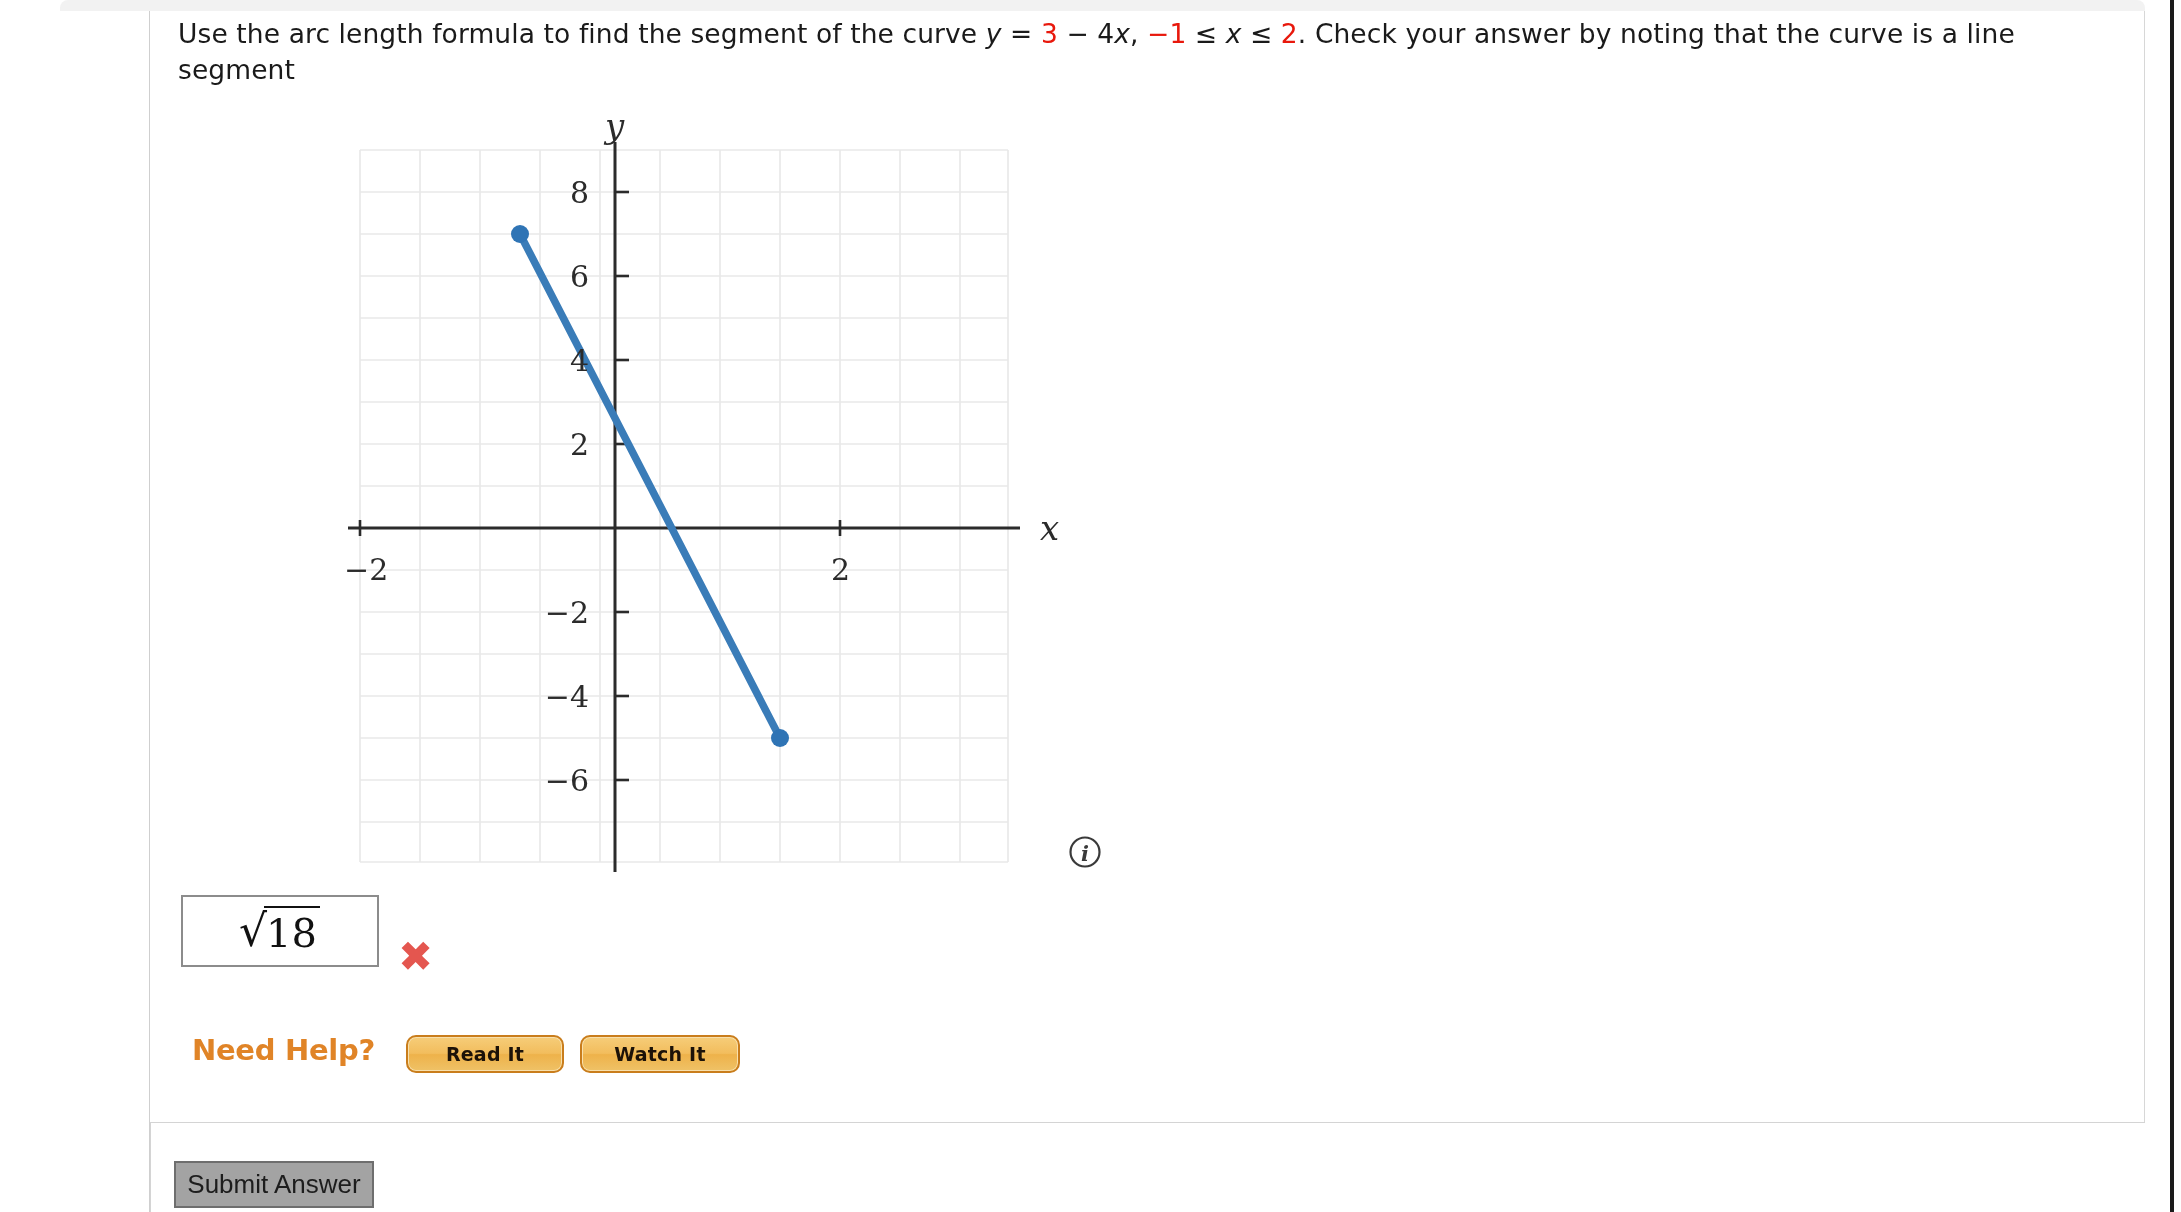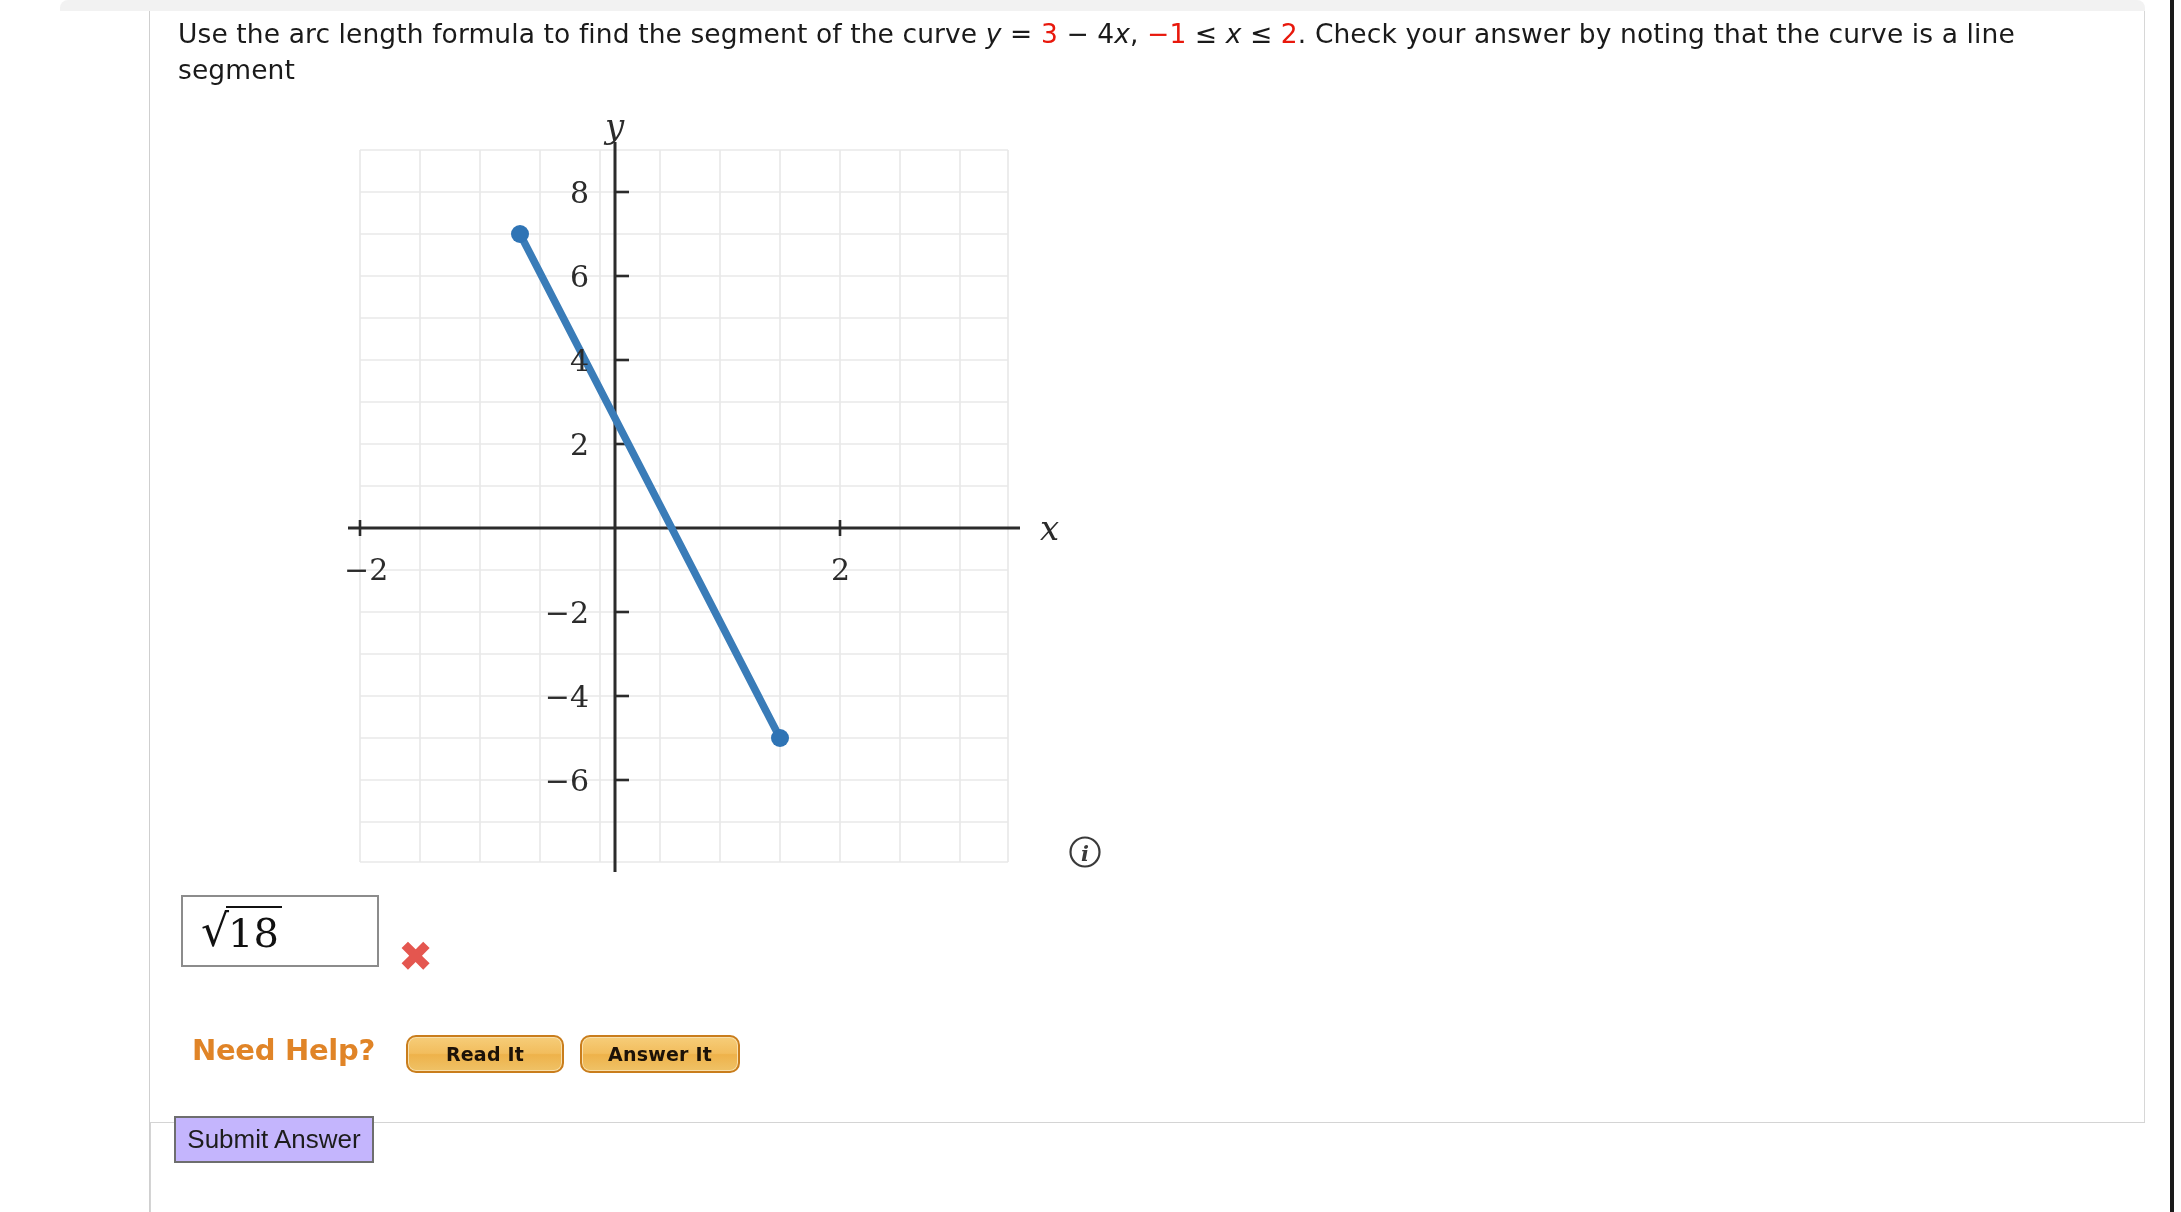"√18" .radical { margin-left: none -> 38px }
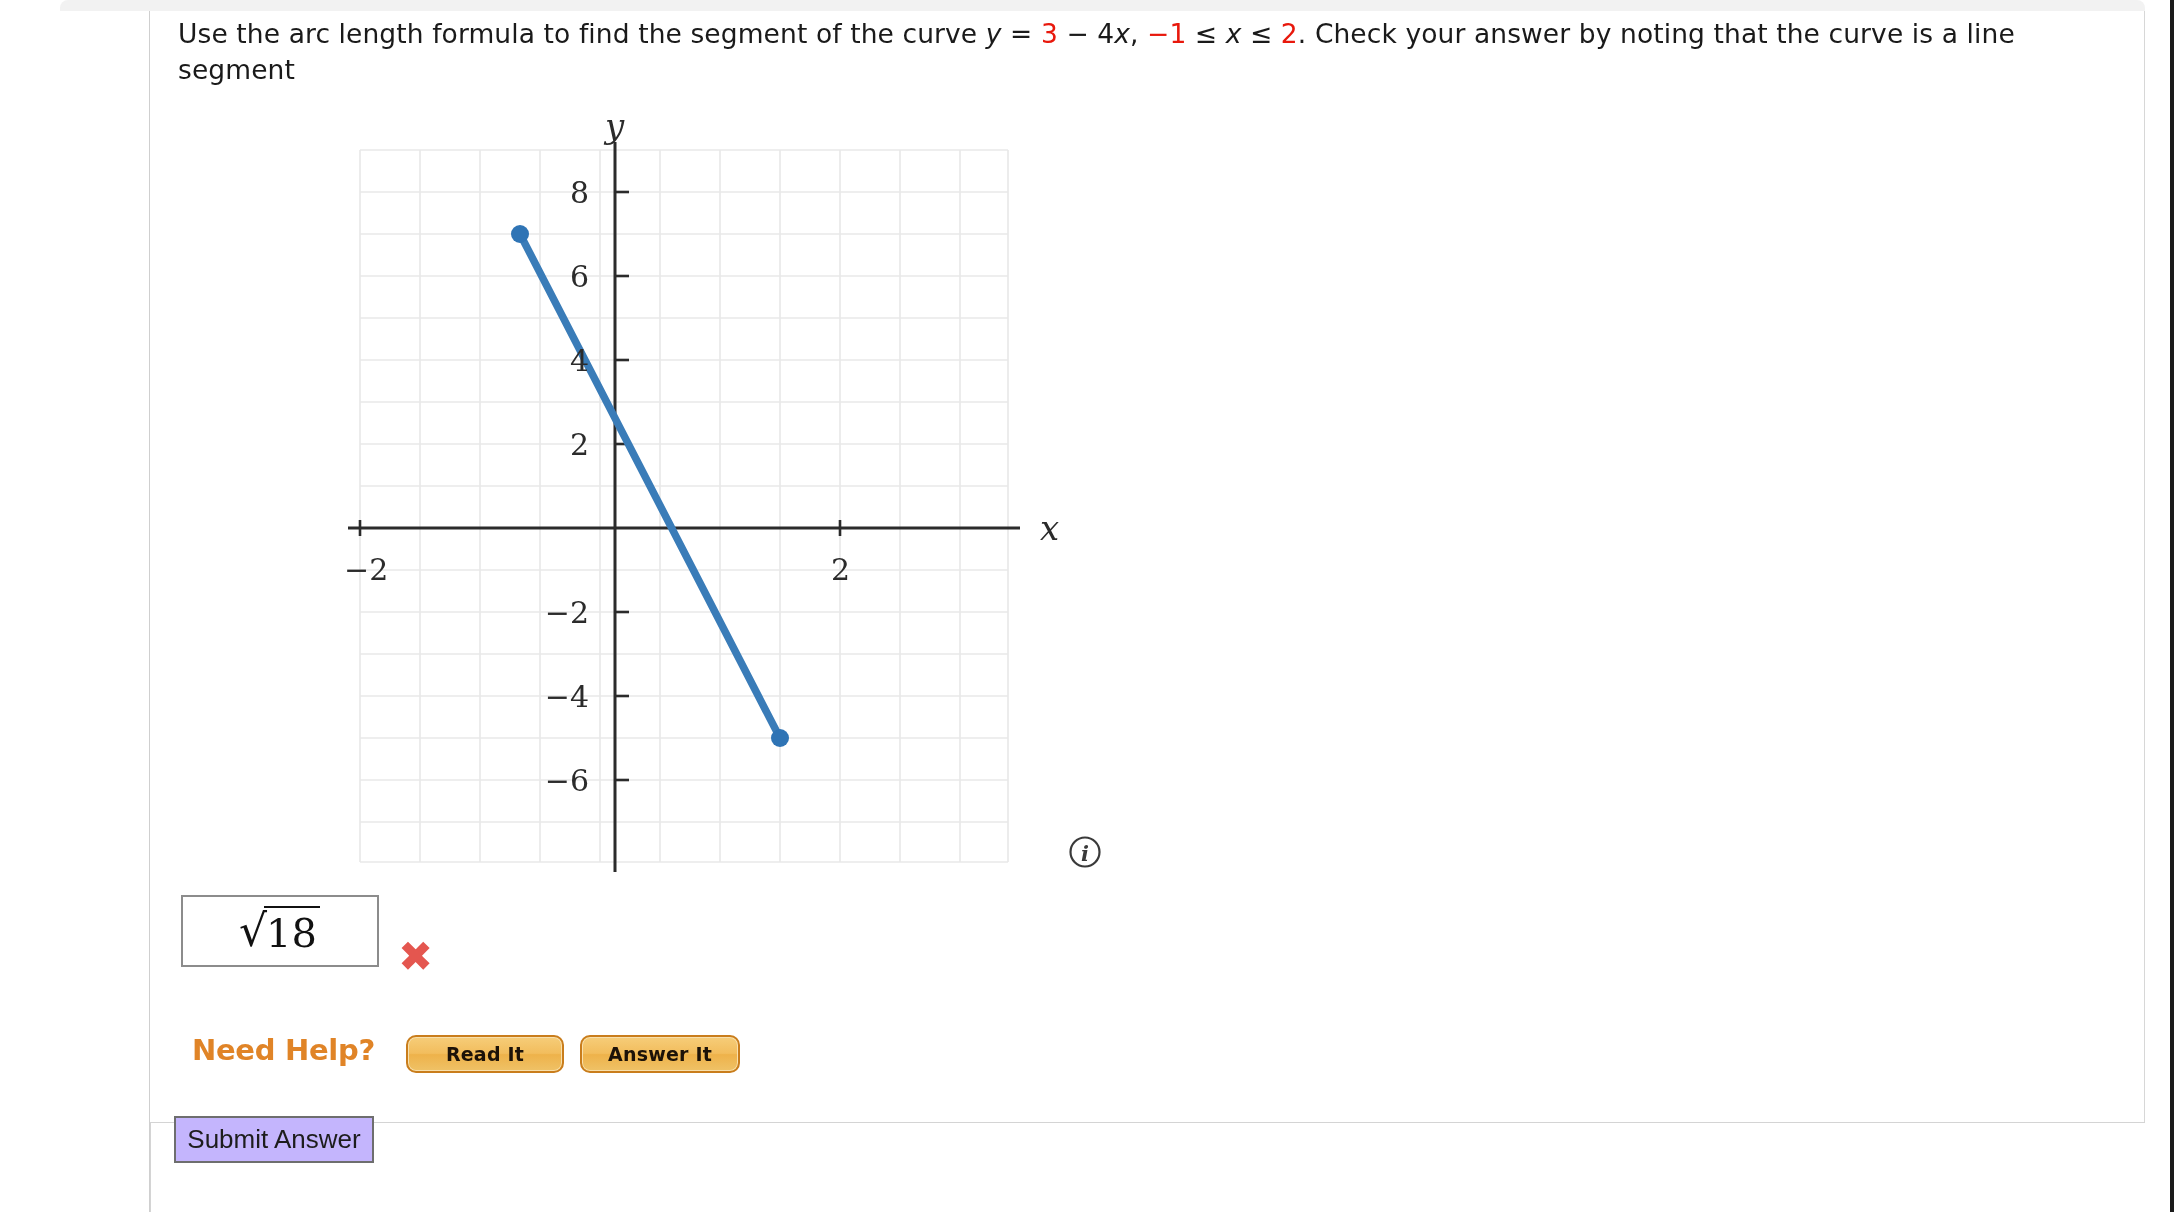"Answer It" div.help-btn { text: Answer -> Watch }
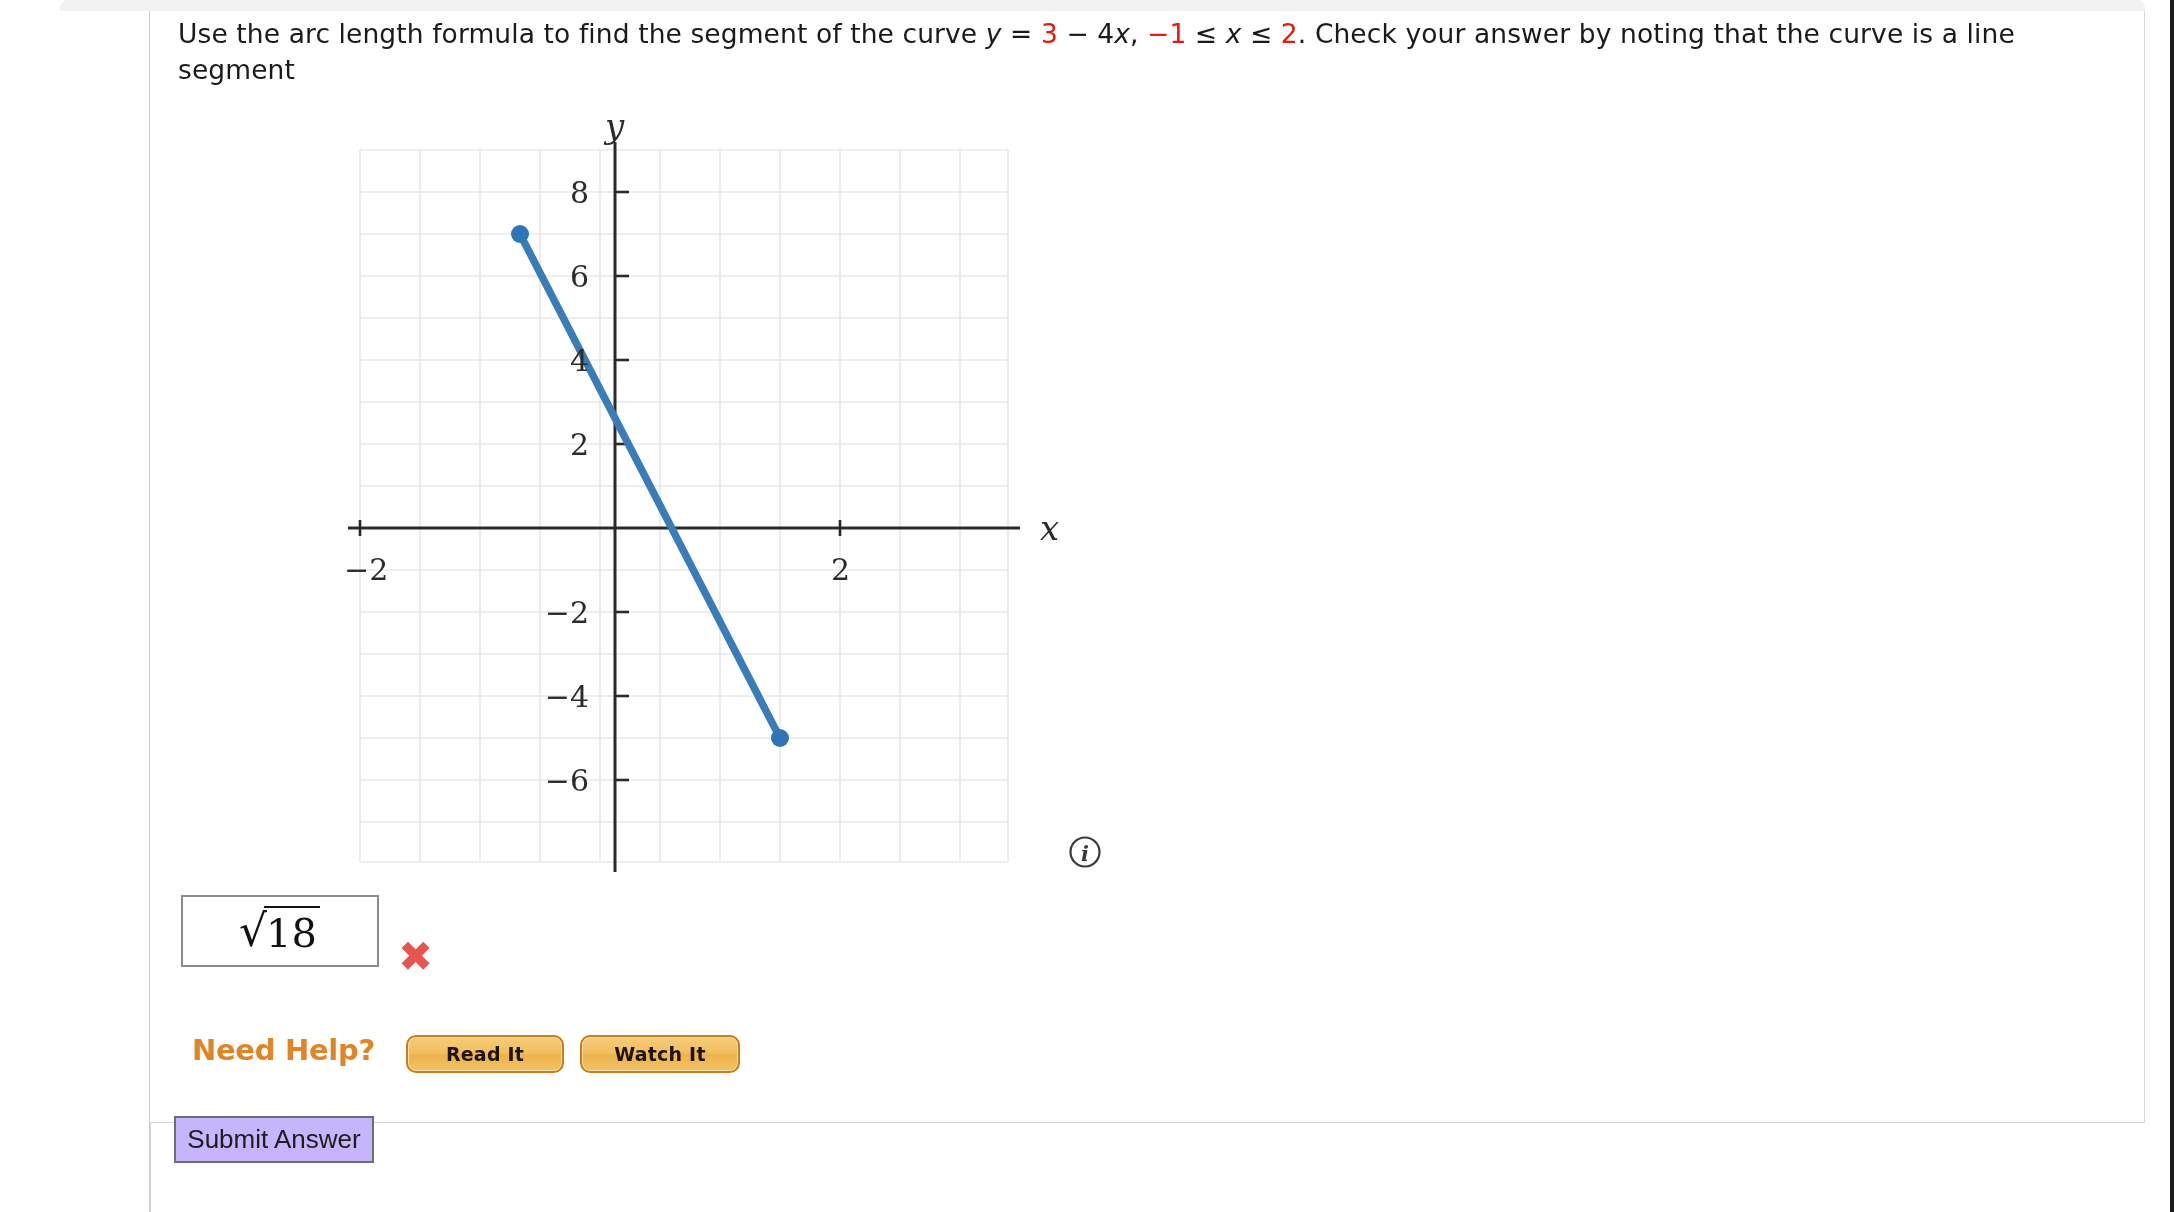"Submit Answer" .submit-btn { background: #c4b5fd -> #a3a3a3; top: 1116px -> 1161px }
